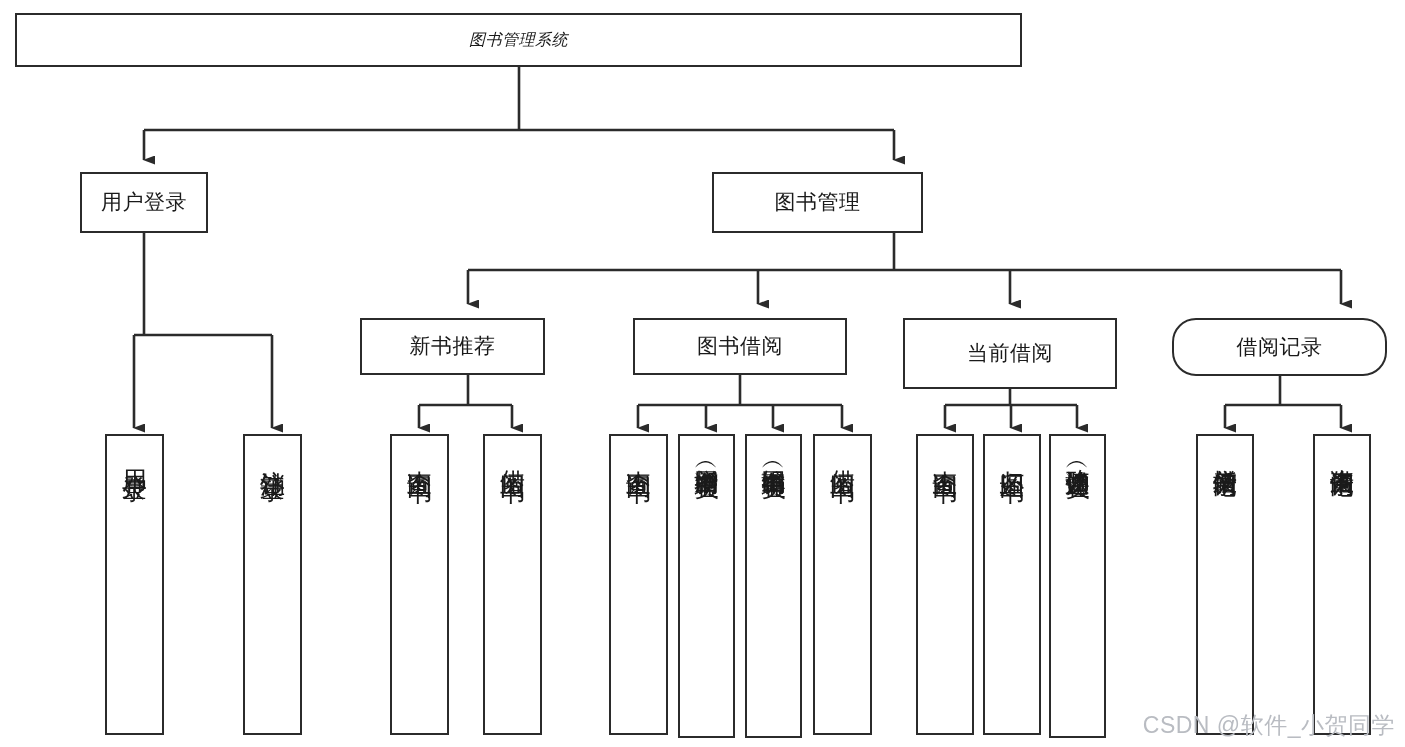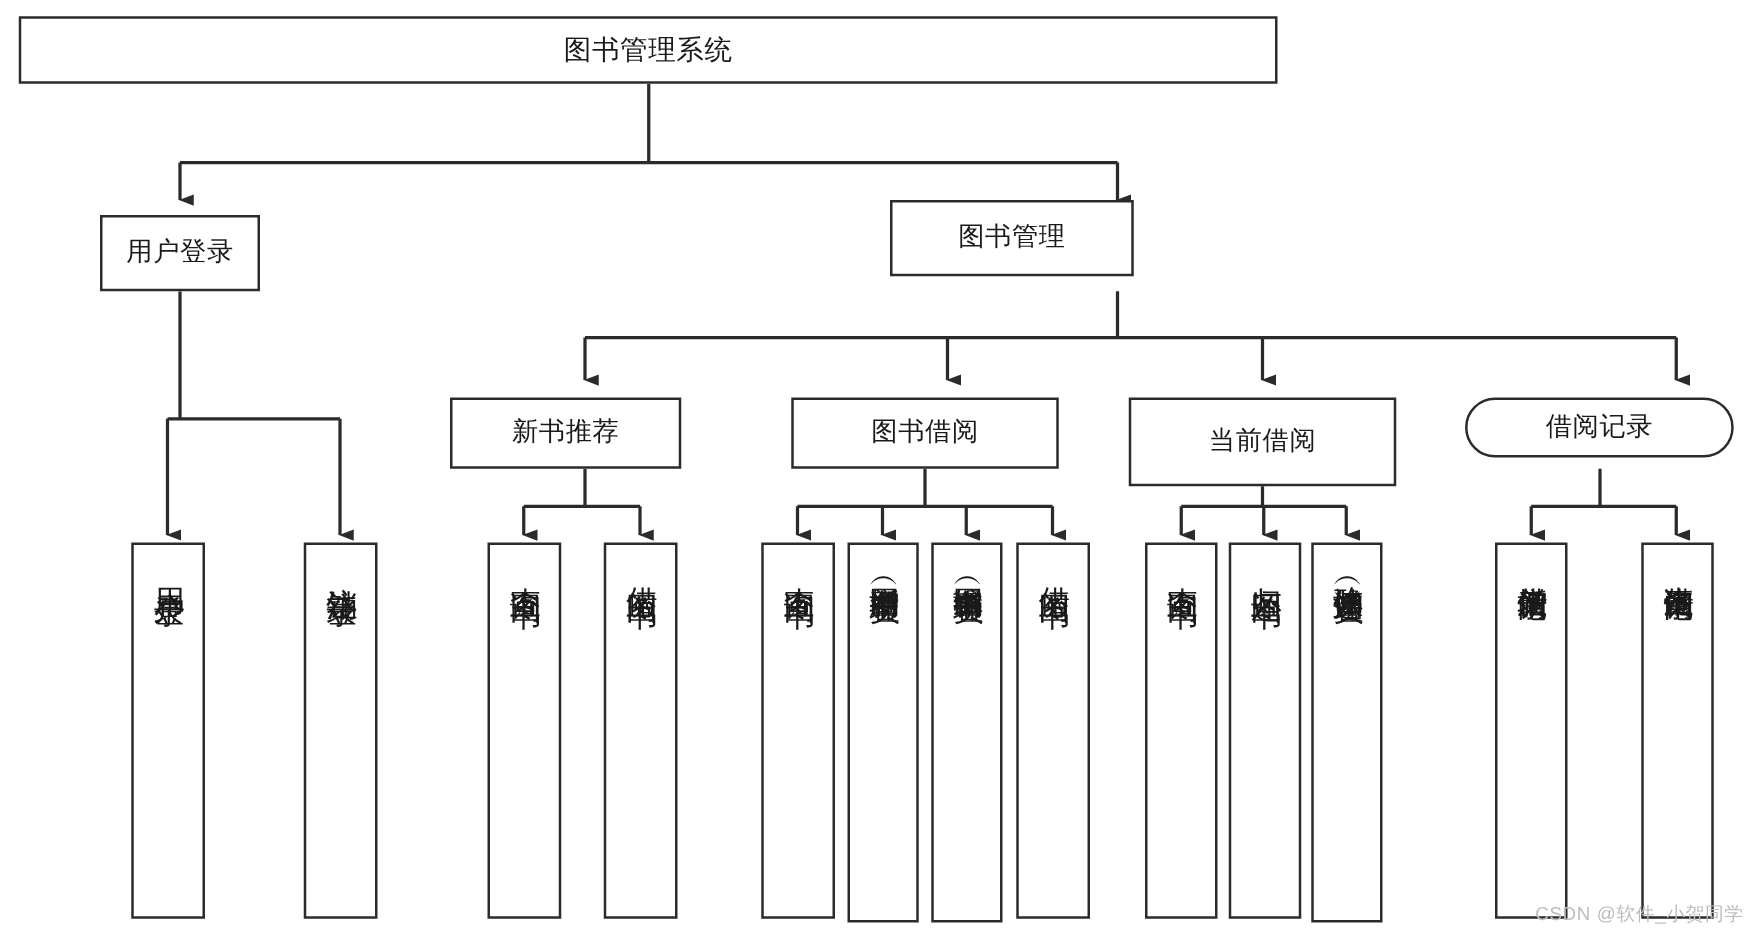"图书管理系统" #node-root .lbl { font-size: 22px -> 16px; font-style: none -> italic }
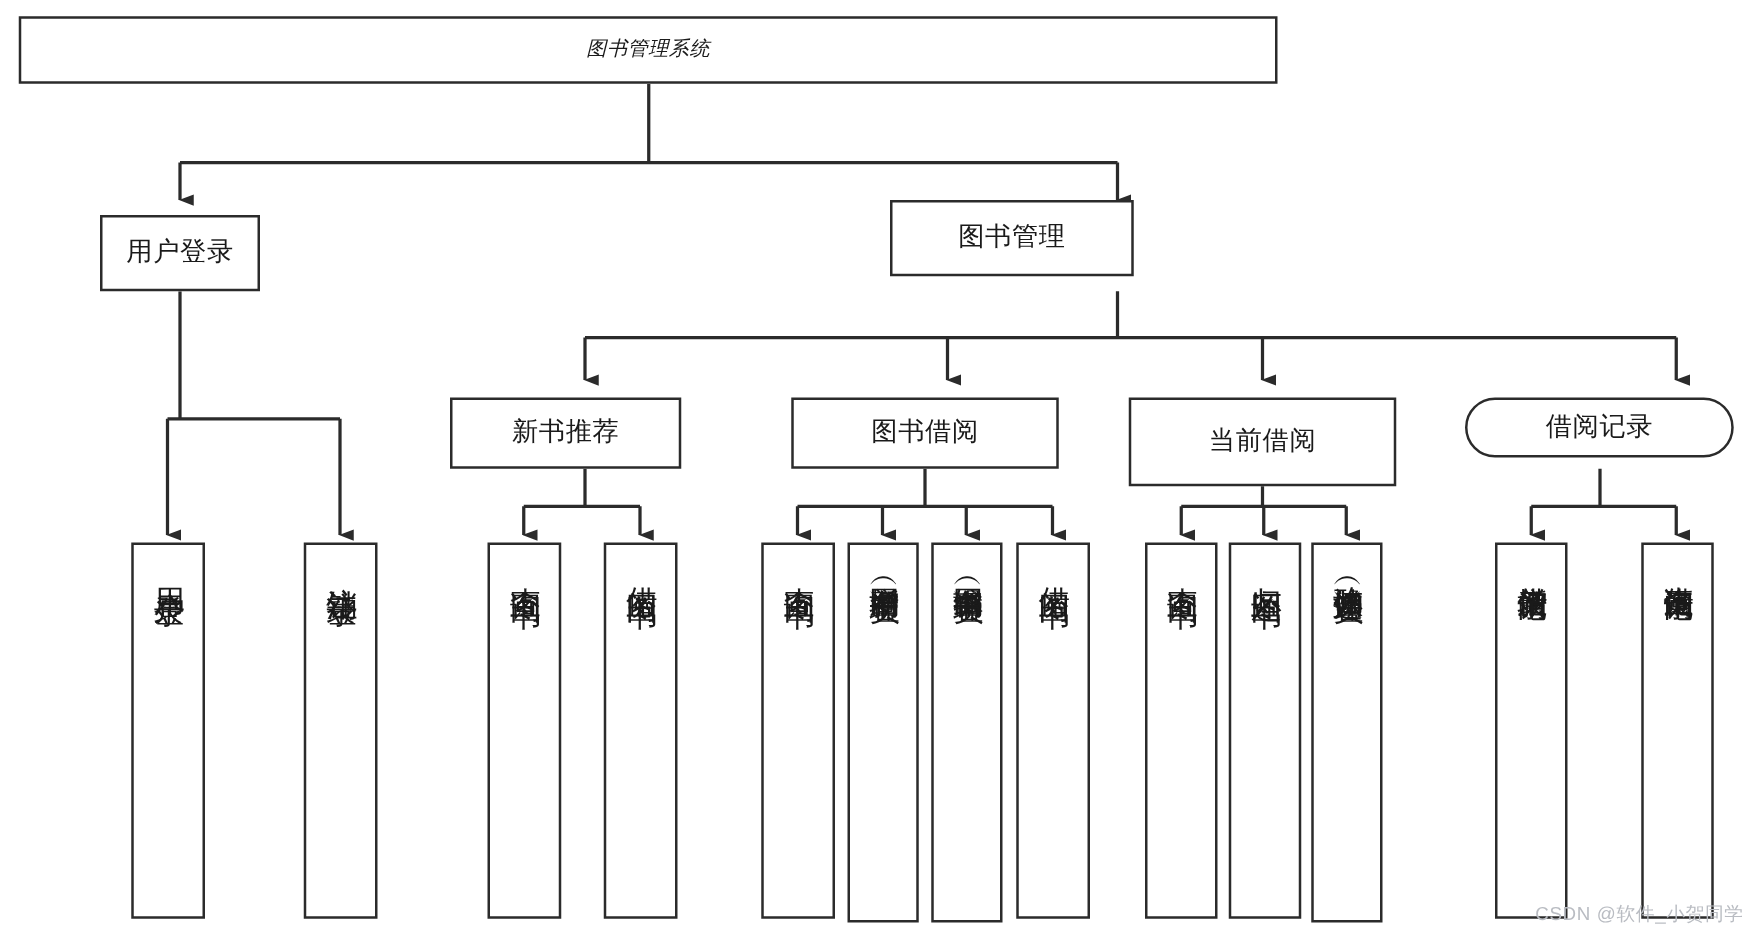"图书管理" div.node { top: 160px -> 172px; width: 195px -> 211px }
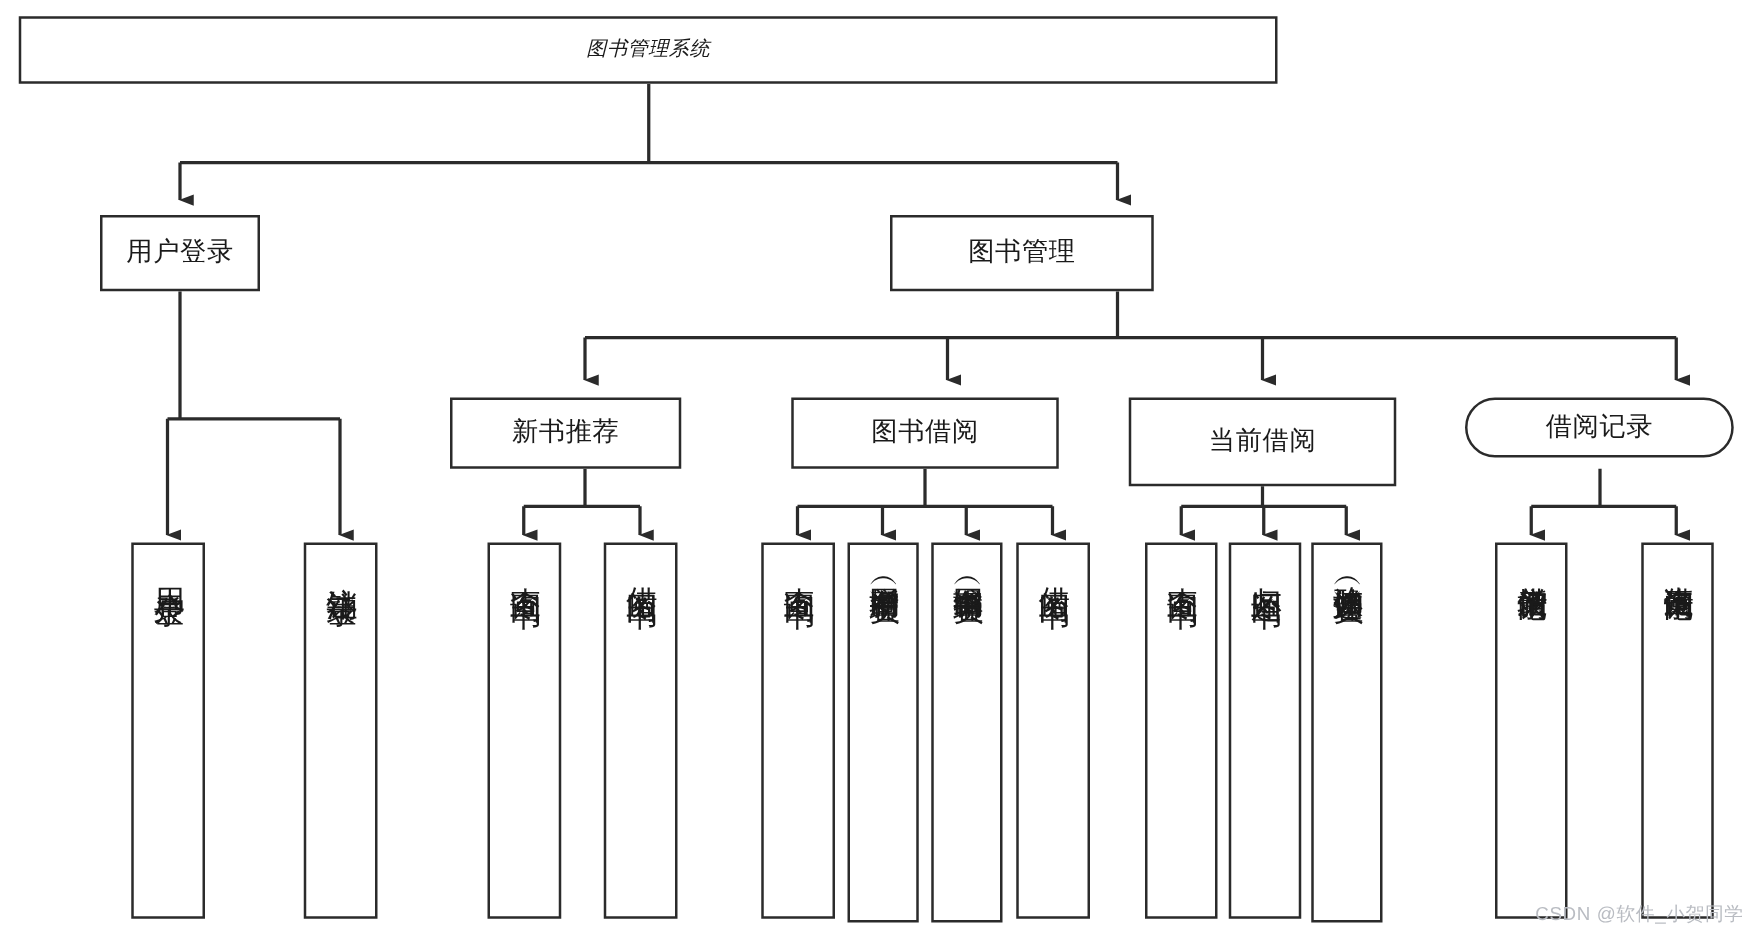"借阅记录" div.node { height: 48px -> 58px }
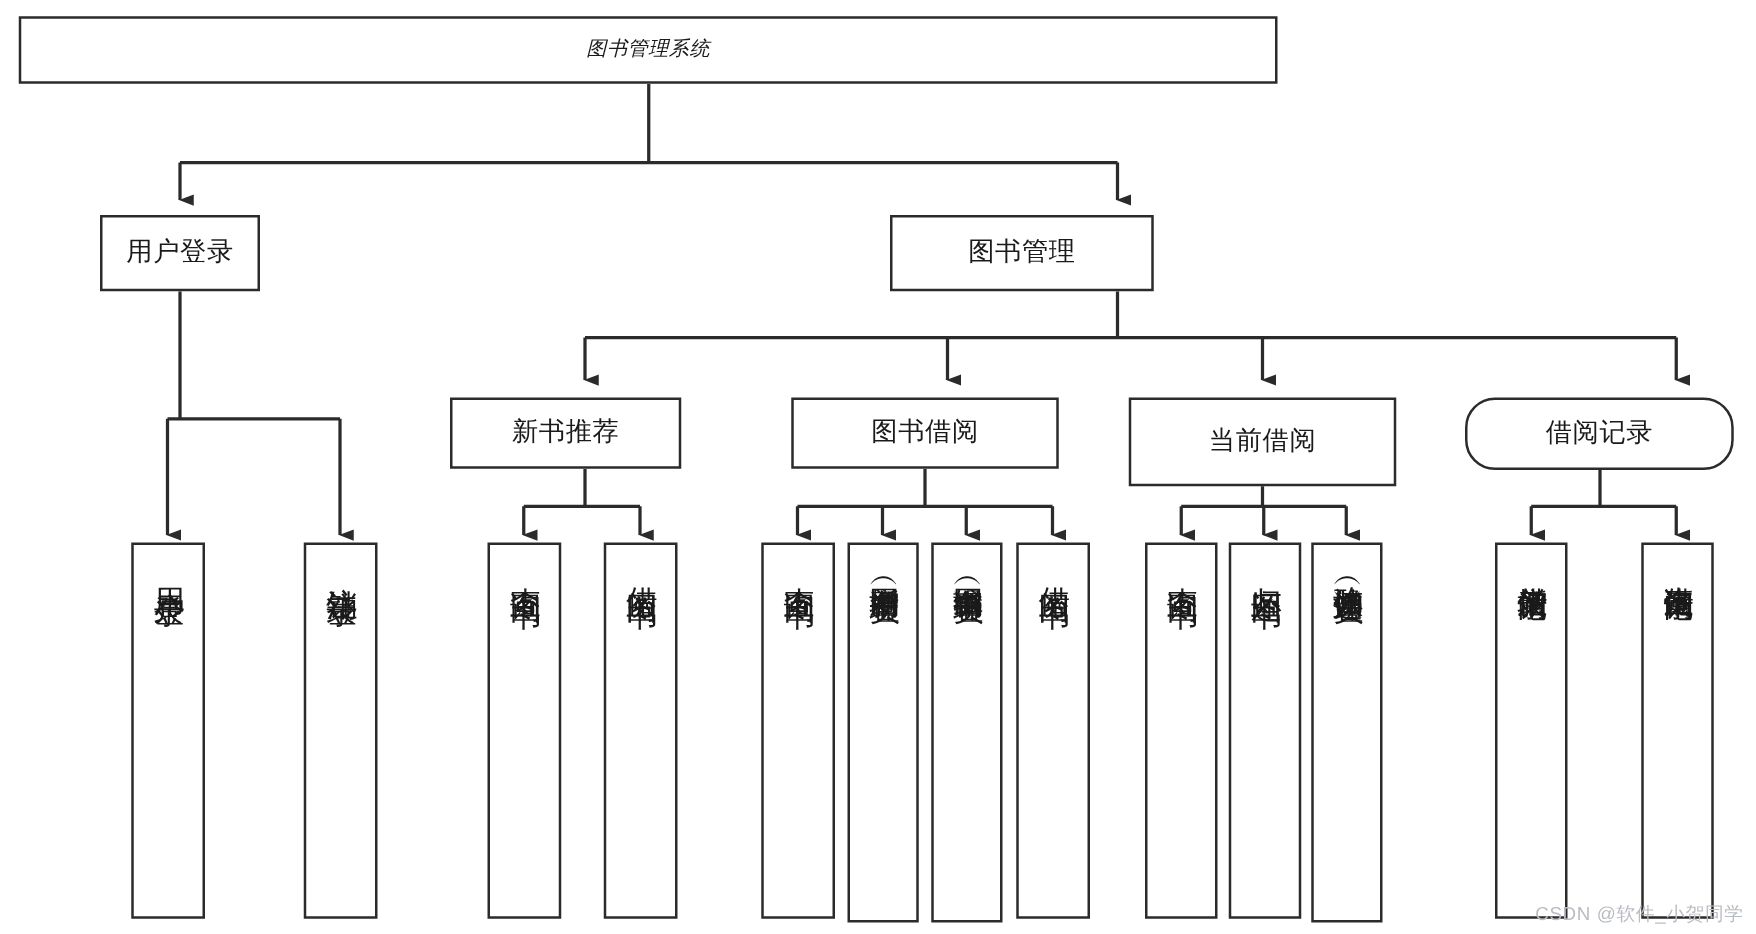"CSDN @软件_小贺同学" #watermark { font-size: 15px -> 23px }
